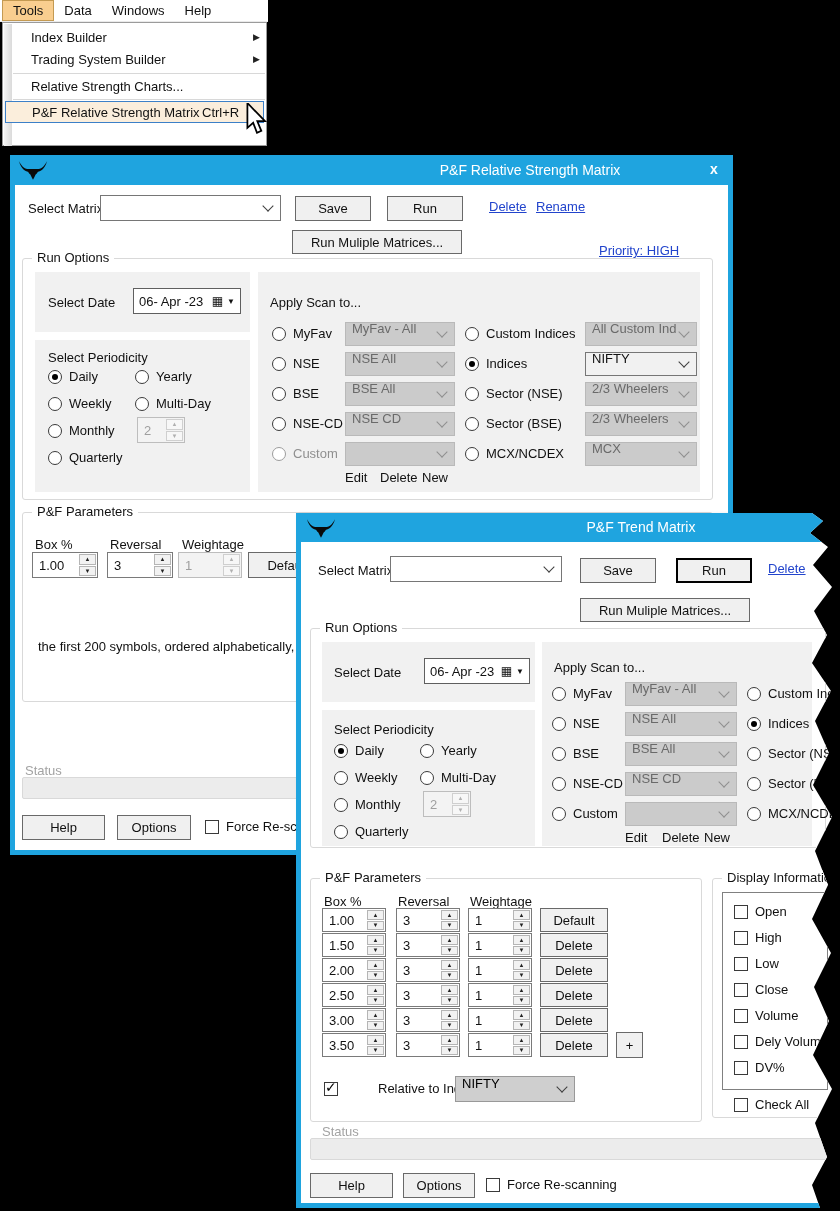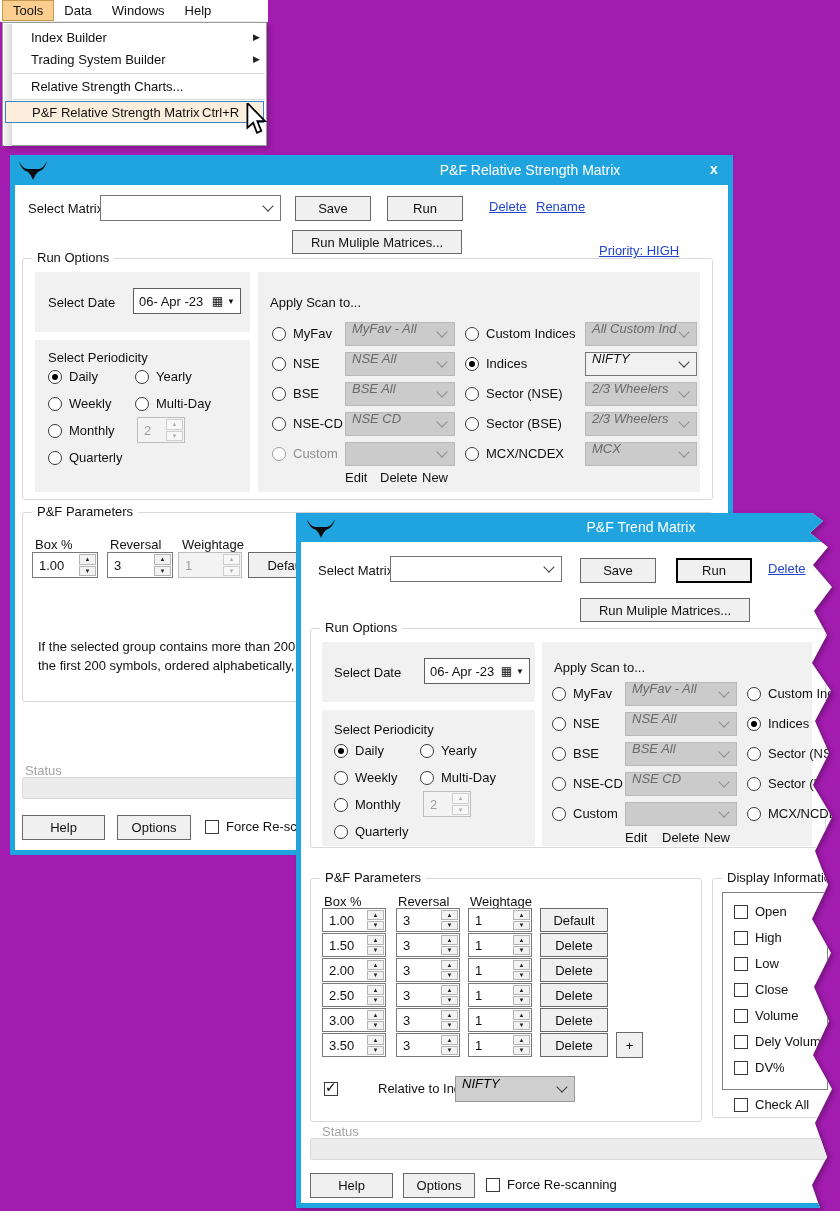"Tools" .stage { background: #a21caf -> #000000 }
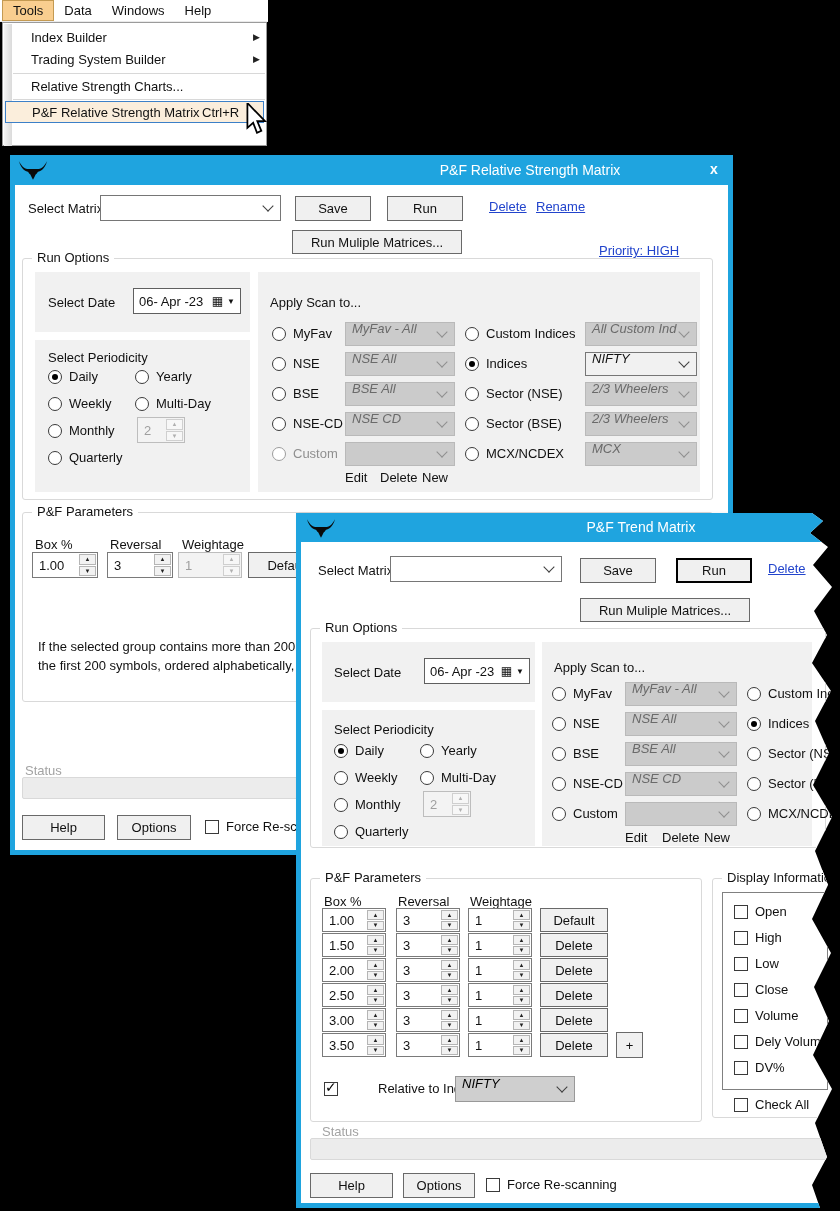"MyFav - All" .combo { font-style: italic -> none }
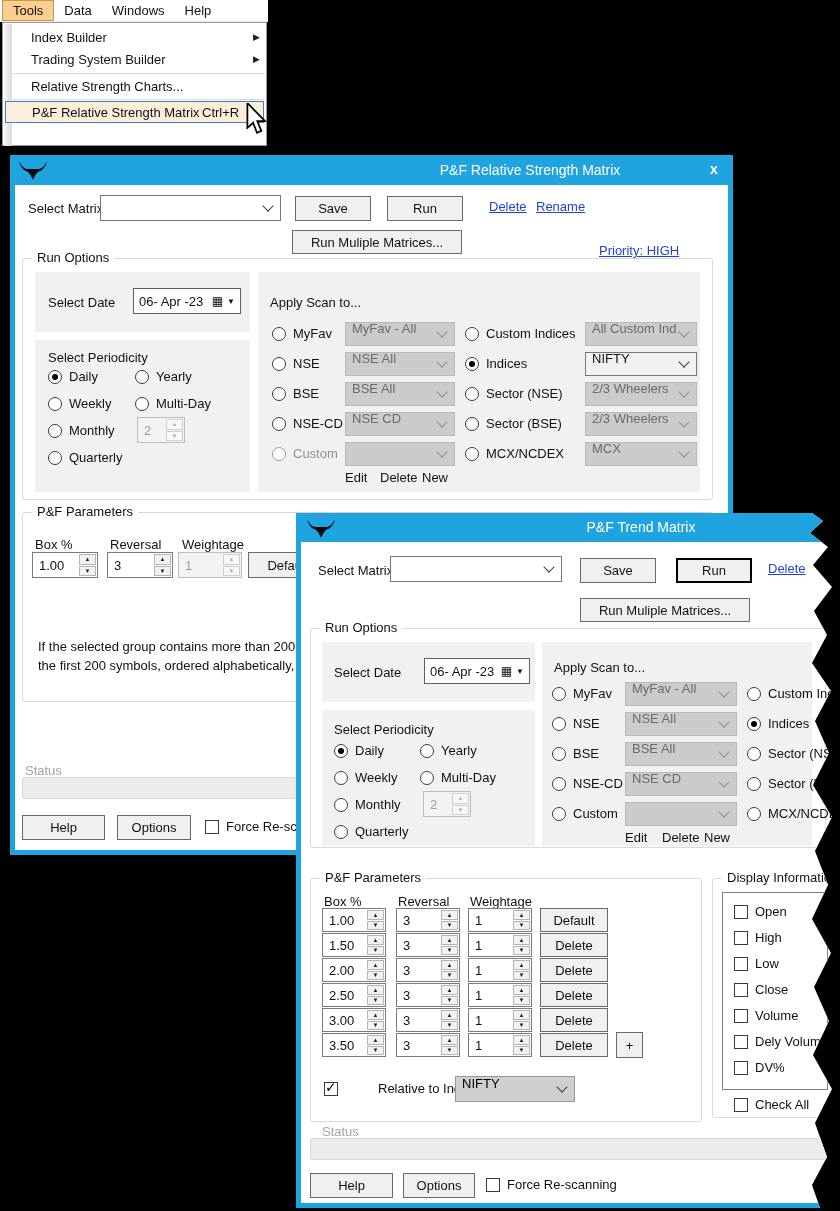"If the selected group contains" div.noteln { html: <div>If the selected group contains more than 200</div> -> none }
